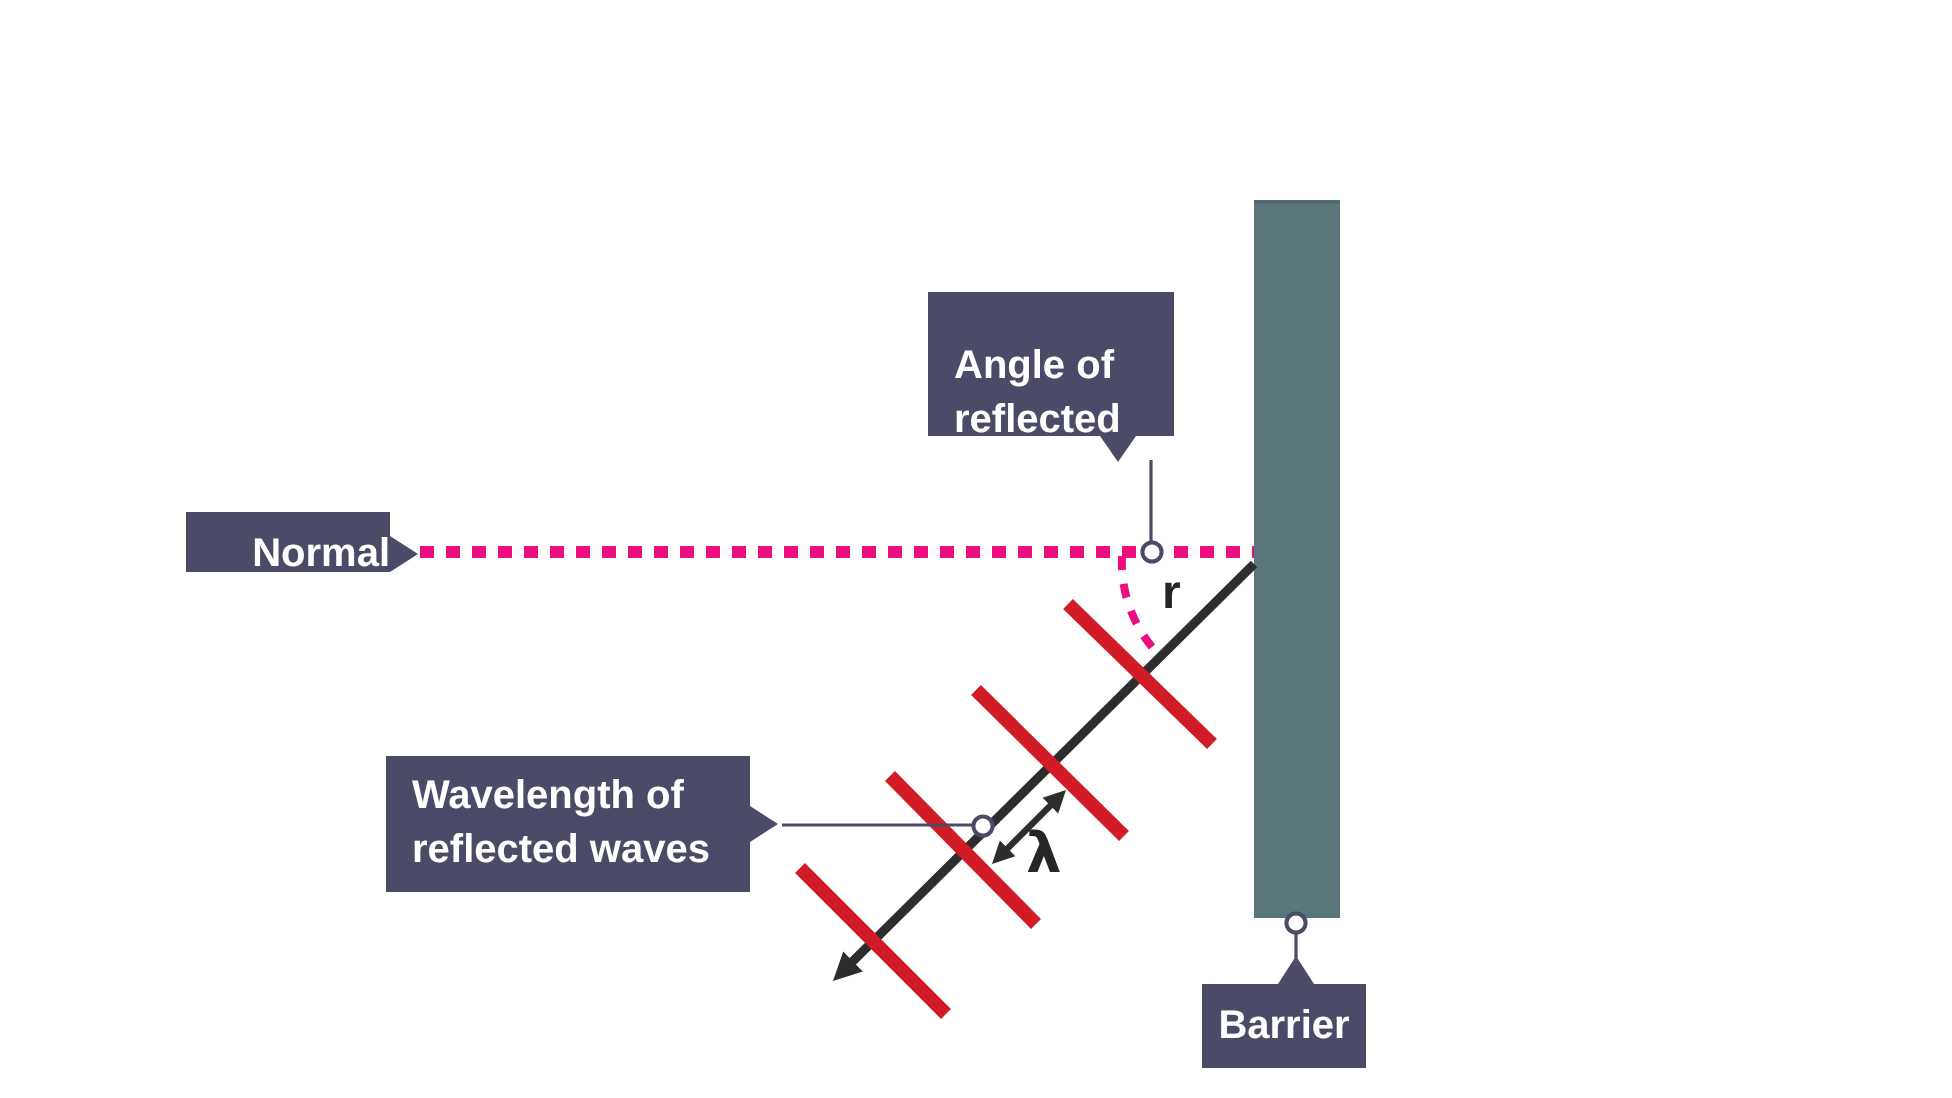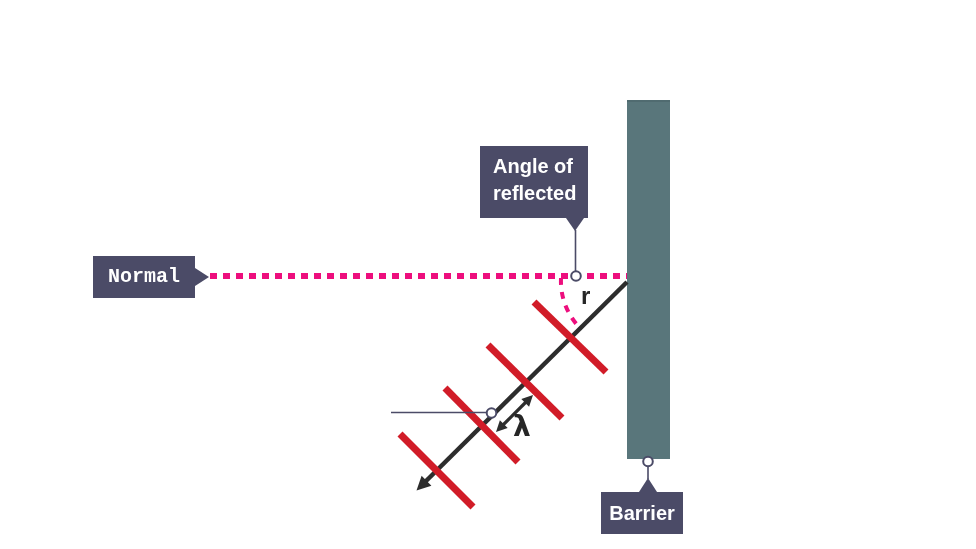"Angle of" #angle-box { left: 480px -> 464px; padding: 7px 0 0 13px -> 24px 0 0 13px; width: 108px -> 123px }
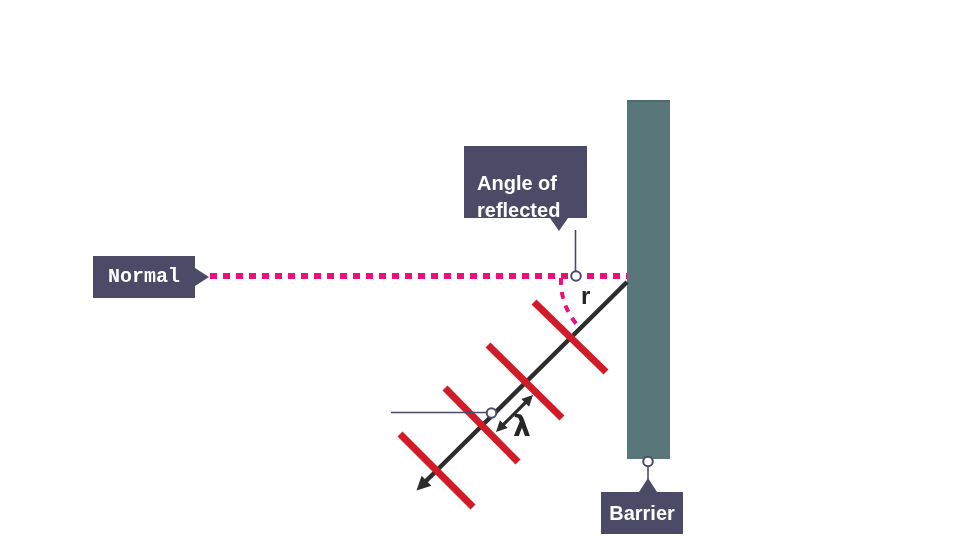"Normal" #normal-box { font-family: Liberation Mono, monospace -> none; height: 42px -> 30px; text-align: center -> right }
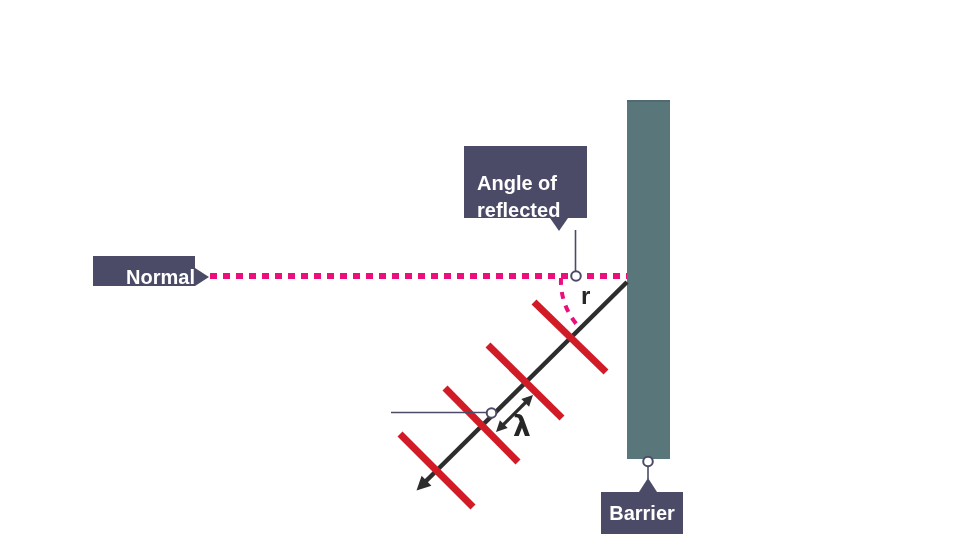"Wavelength of" div.label-box { html: none -> <div> <span>Wavelength of</span> <span>reflected waves</span> <span></span> </div> }
